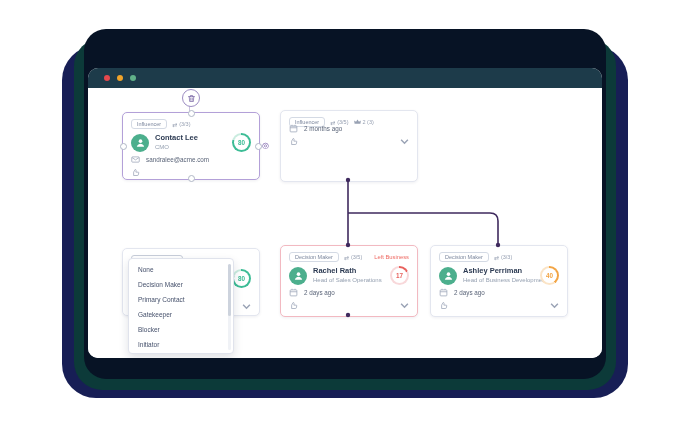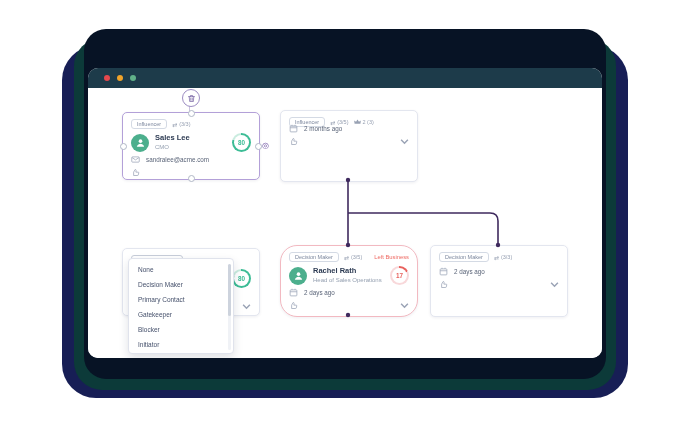"Sales Lee" div.name { text: Sales -> Contact }
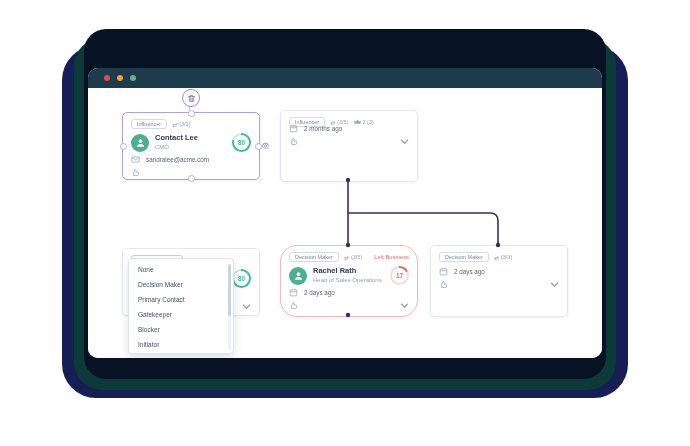"Rachel Rath" .card.alert { border-radius: 17px -> none }
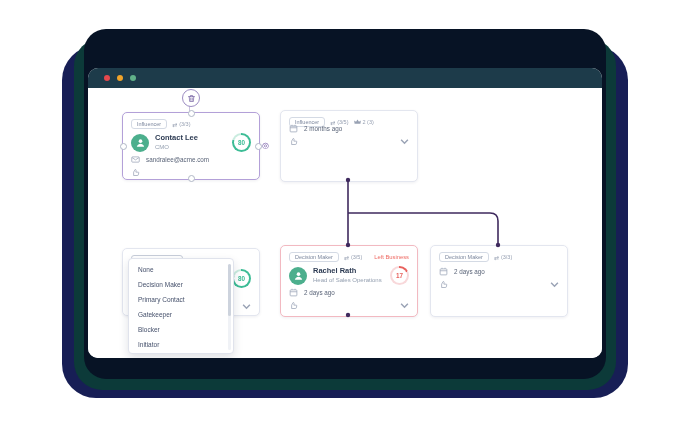"Ashley Perriman" div.row2 { html: none -> <div> <span> <svg> <circle></circle> <path></path> </svg> </span> <div> <div>Ashley Perriman</div> <div>Head of Business Development</div> </div> <span> <span>40</span> </span> </div> }
